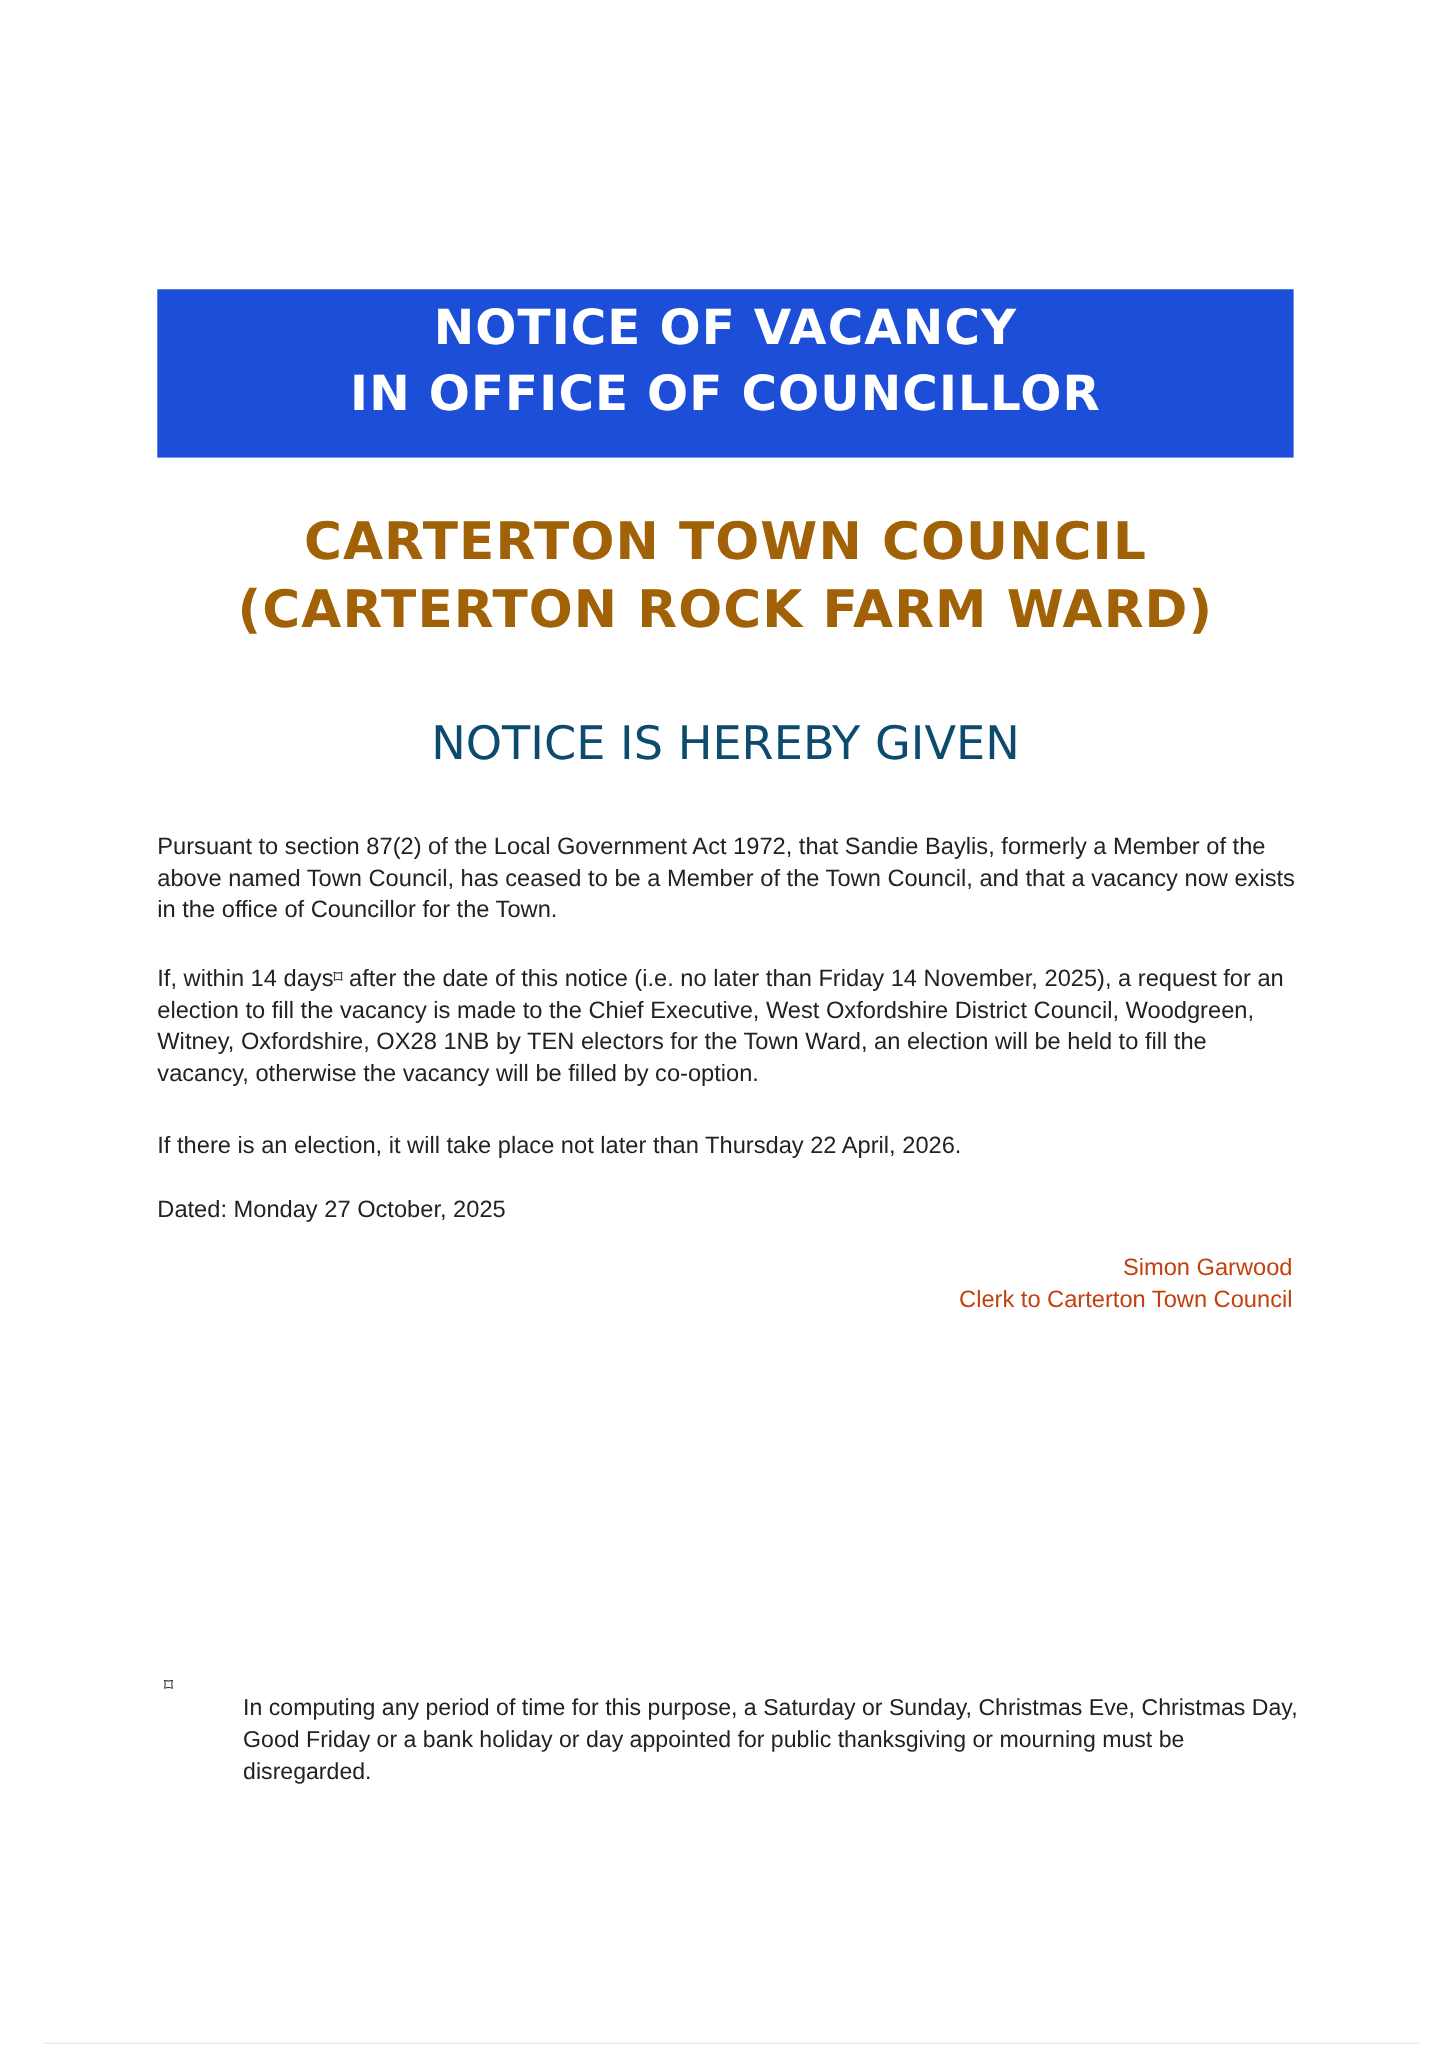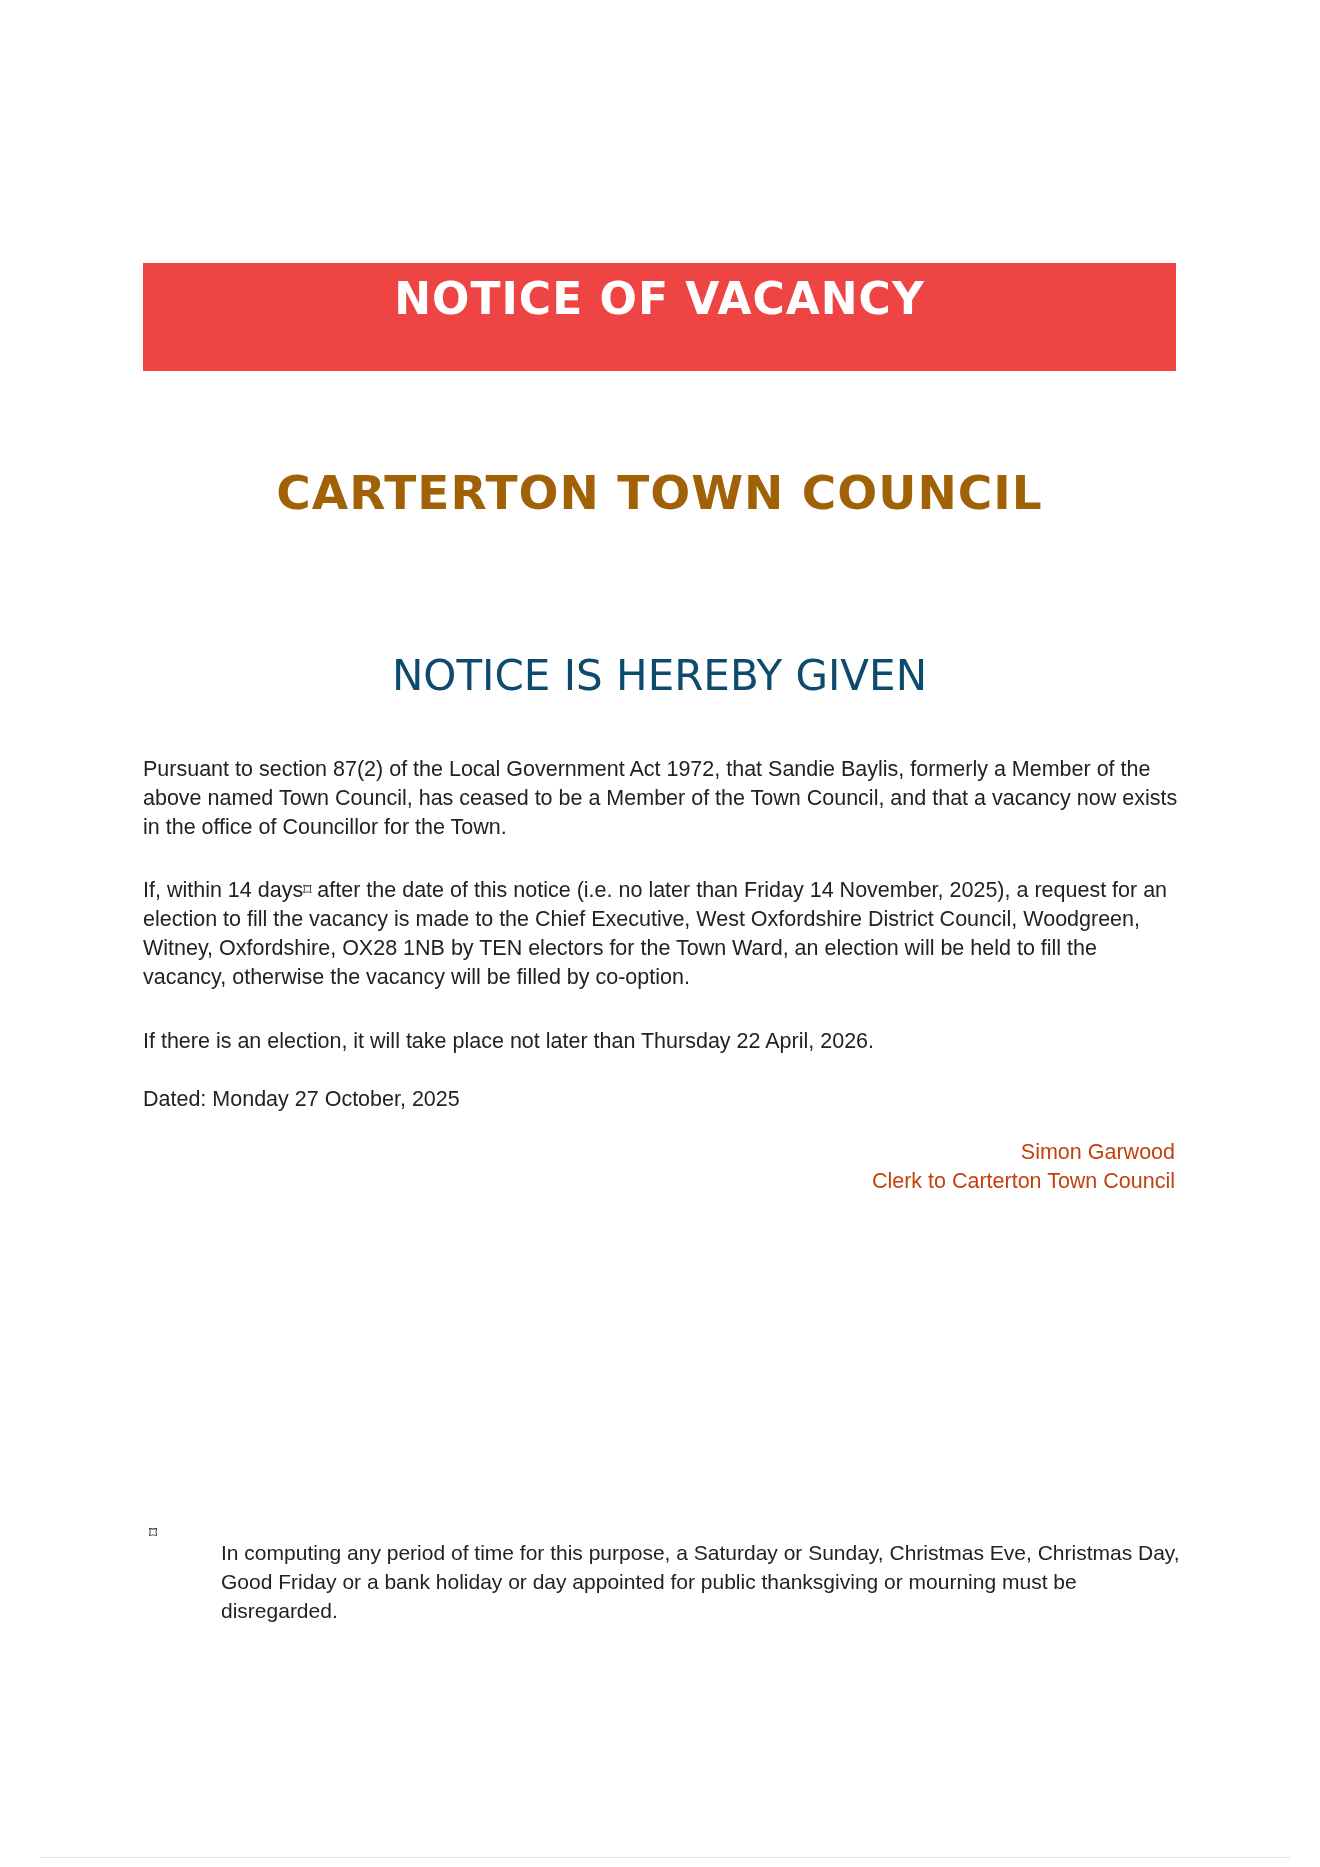"NOTICE OF VACANCY" .banner { background: #ef4444 -> #1d4ed8; height: 108px -> 153px }
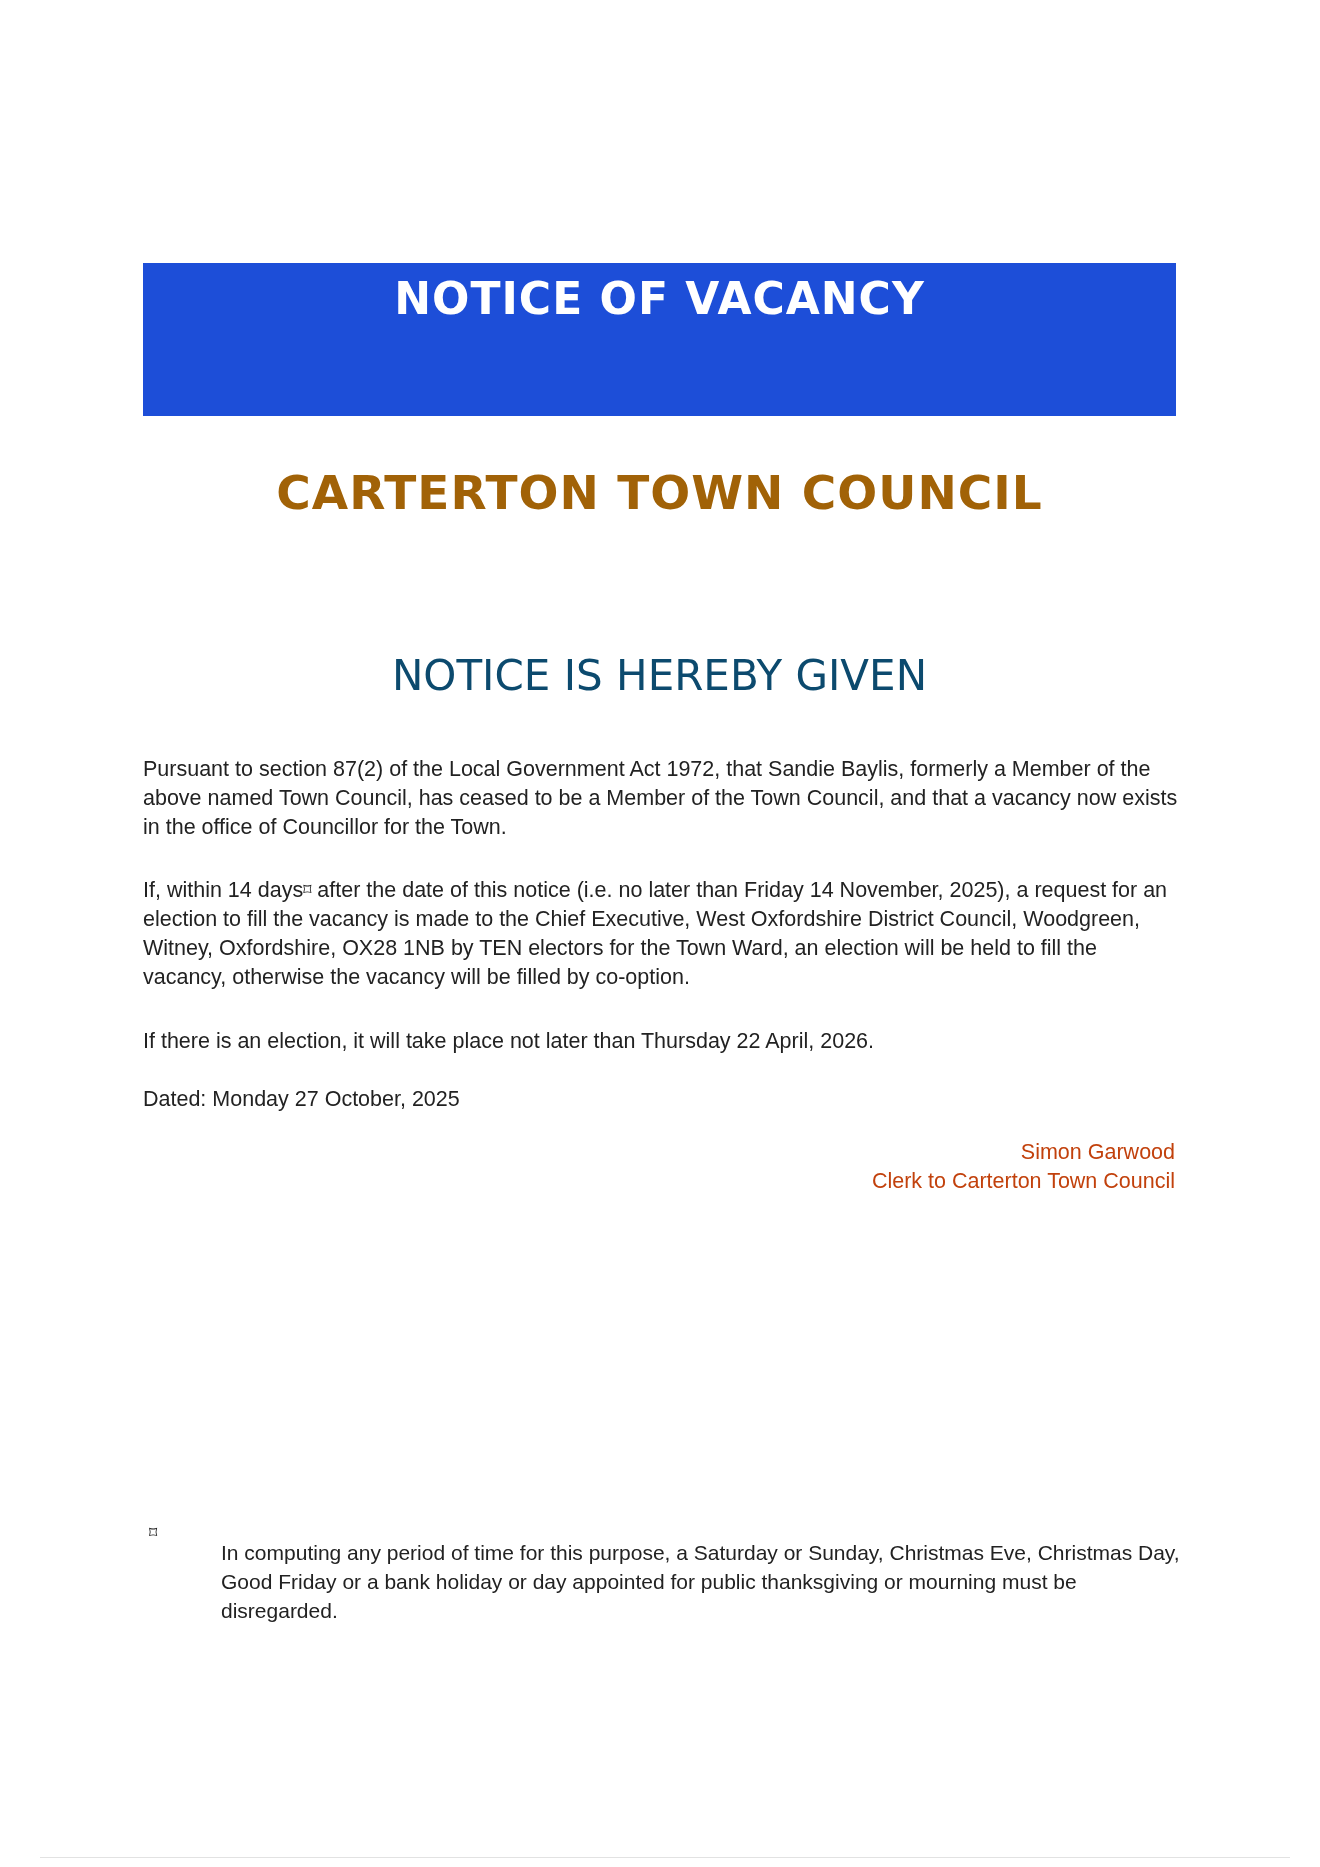"IN OFFICE OF COUNCILLOR" div.line { html: none -> <div>IN OFFICE OF COUNCILLOR</div> }
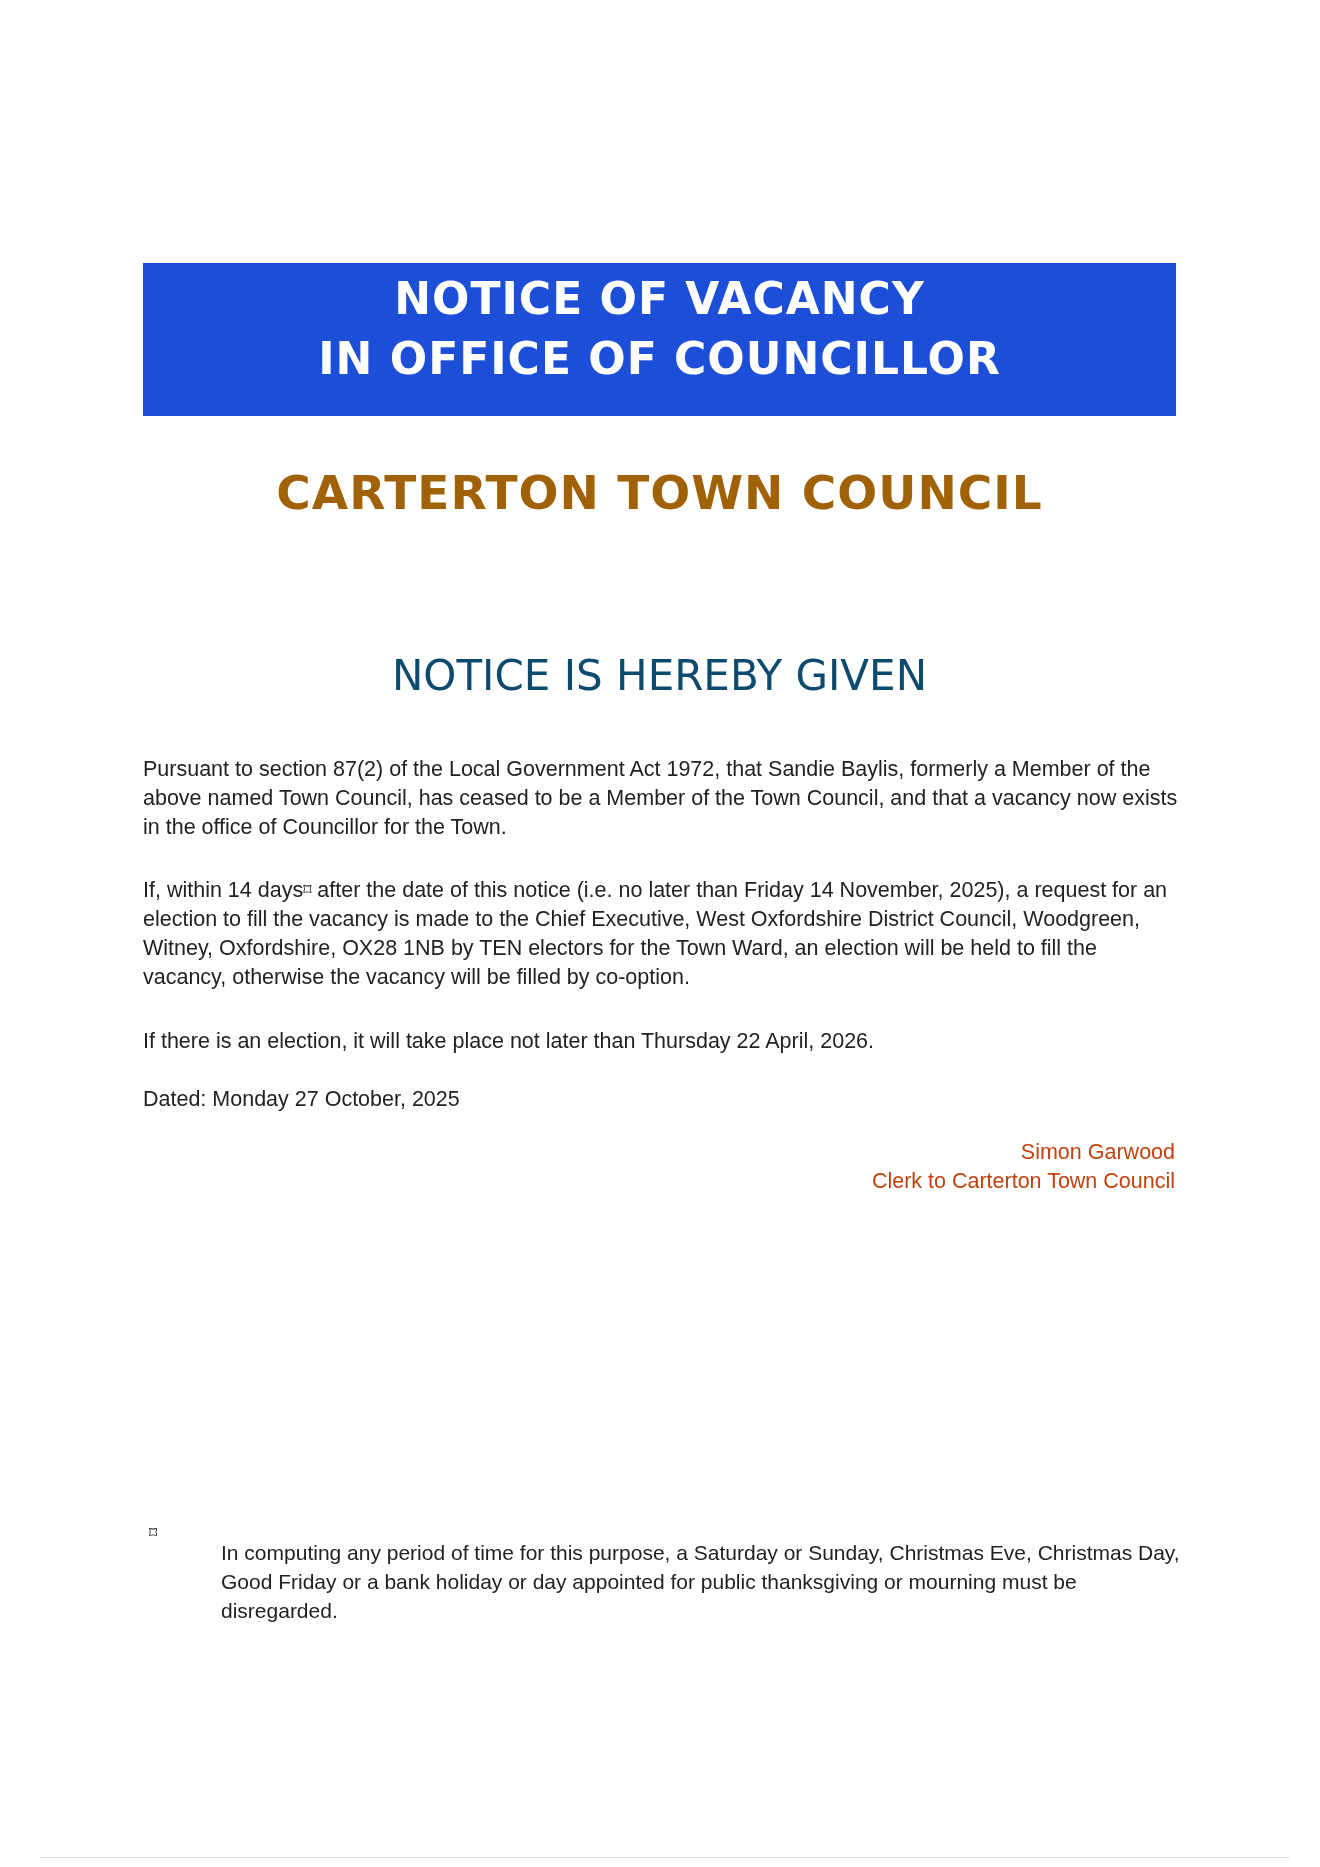"(CARTERTON ROCK FARM WARD)" div { html: none -> <div>(CARTERTON ROCK FARM WARD)</div> }
